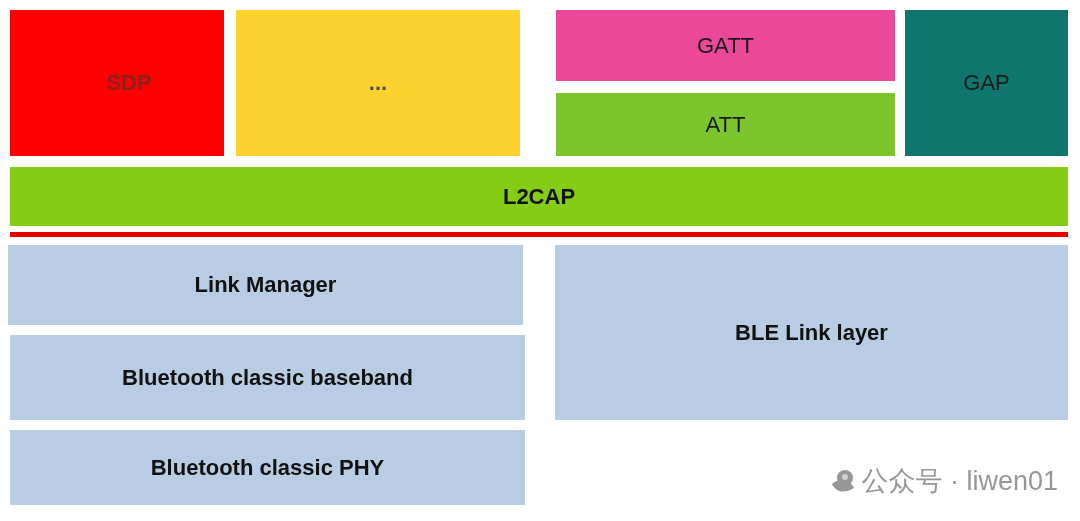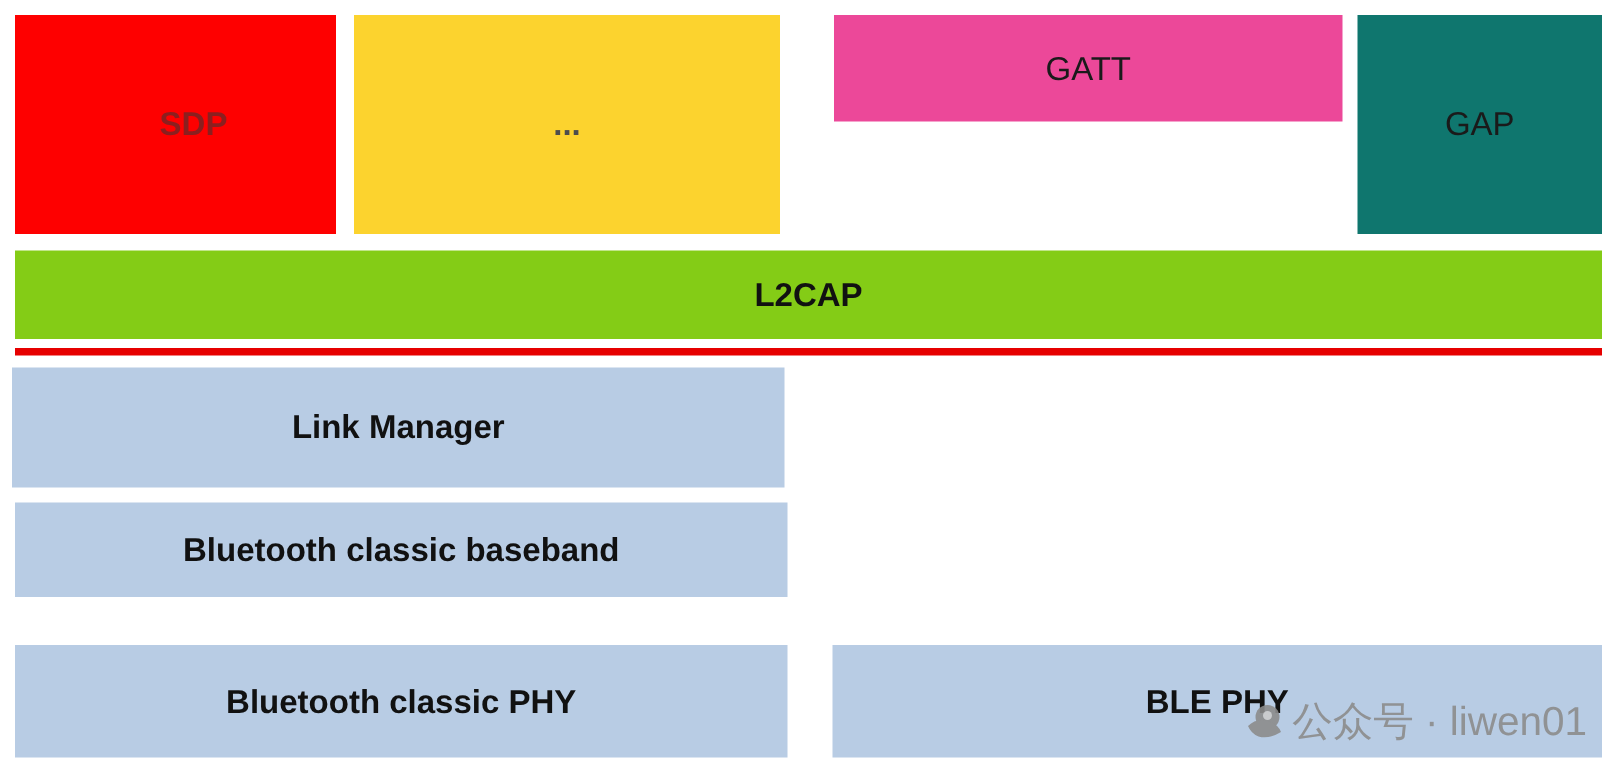"ATT" div.block { html: none -> <div>ATT</div> }
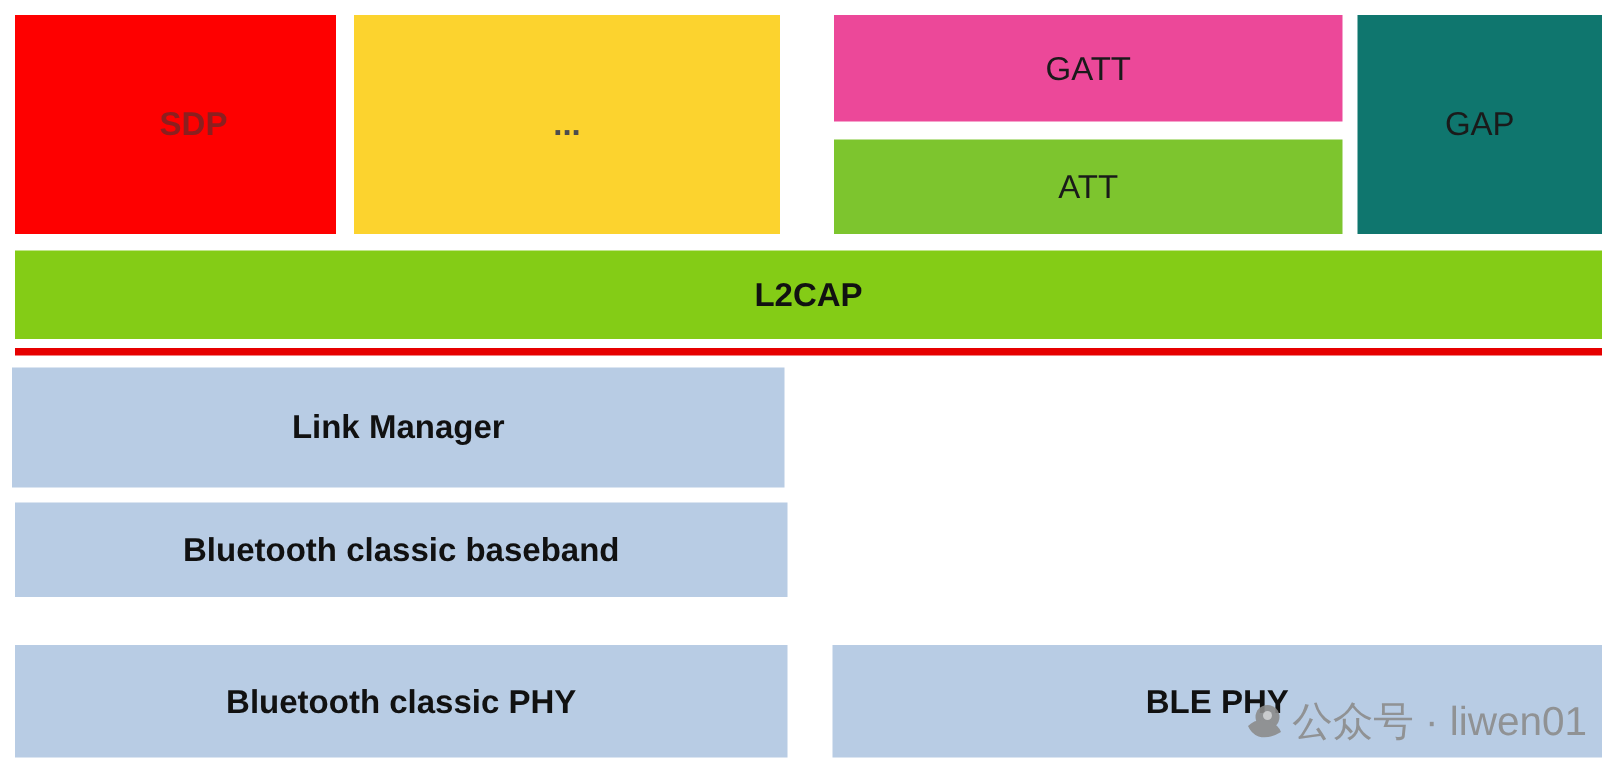"BLE Link layer" div.block { html: none -> <div>BLE Link layer</div> }
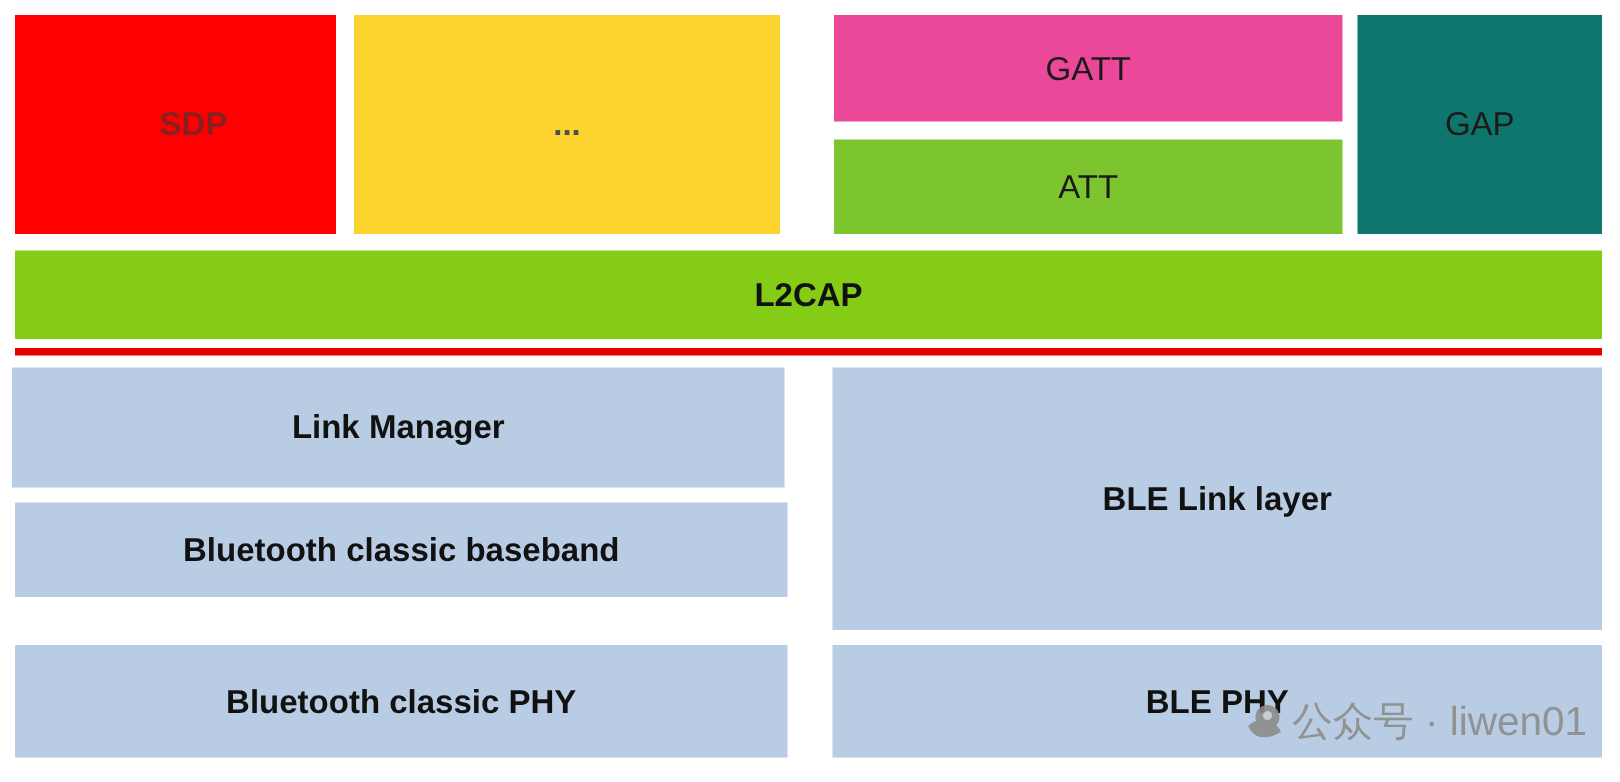"Bluetooth classic baseband" .classic-bb { height: 63px -> 85px }
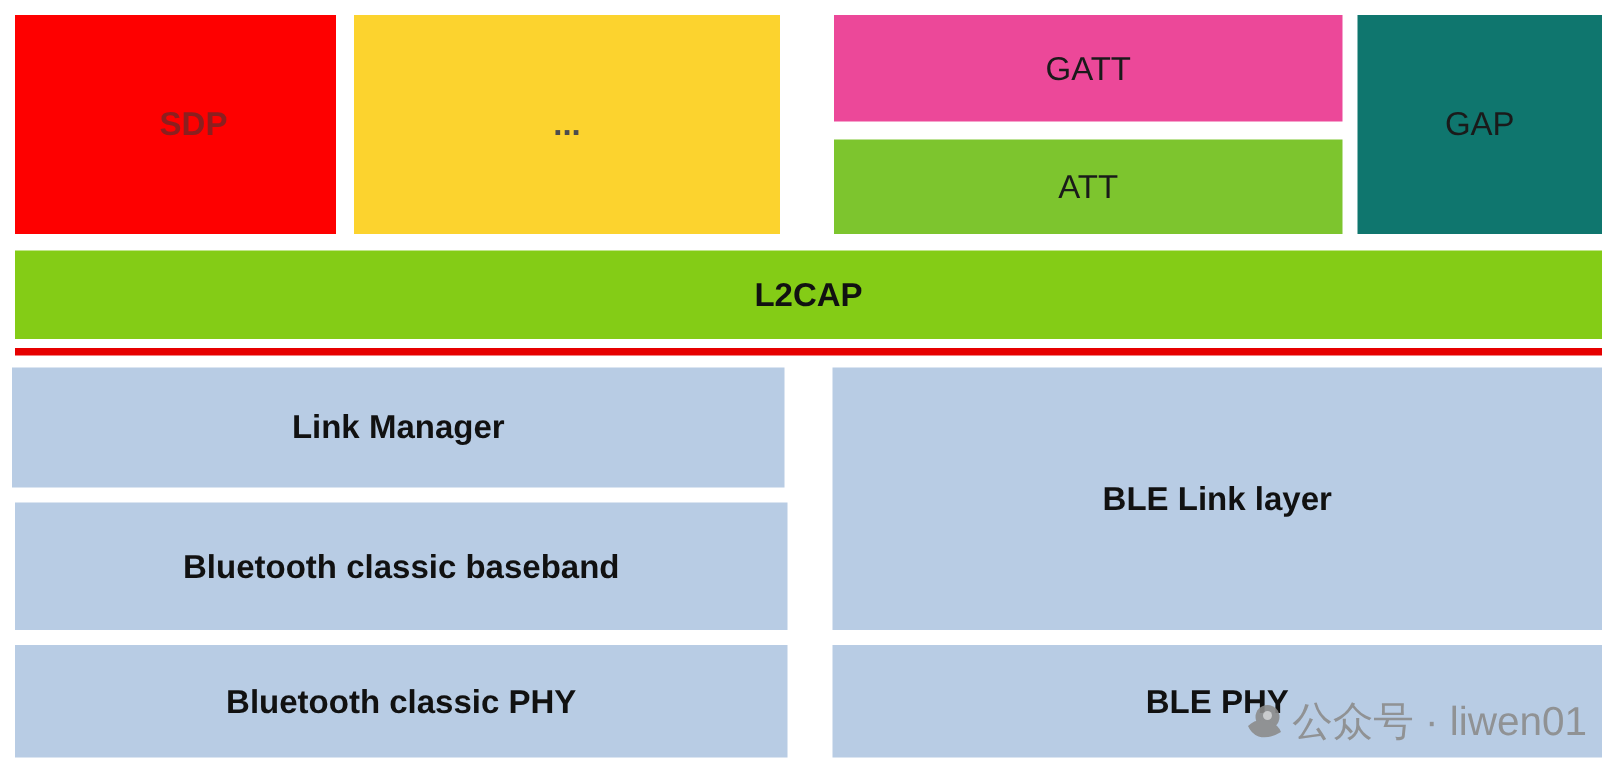"BLE PHY" div.block { html: <div>BLE PHY</div> -> none }
